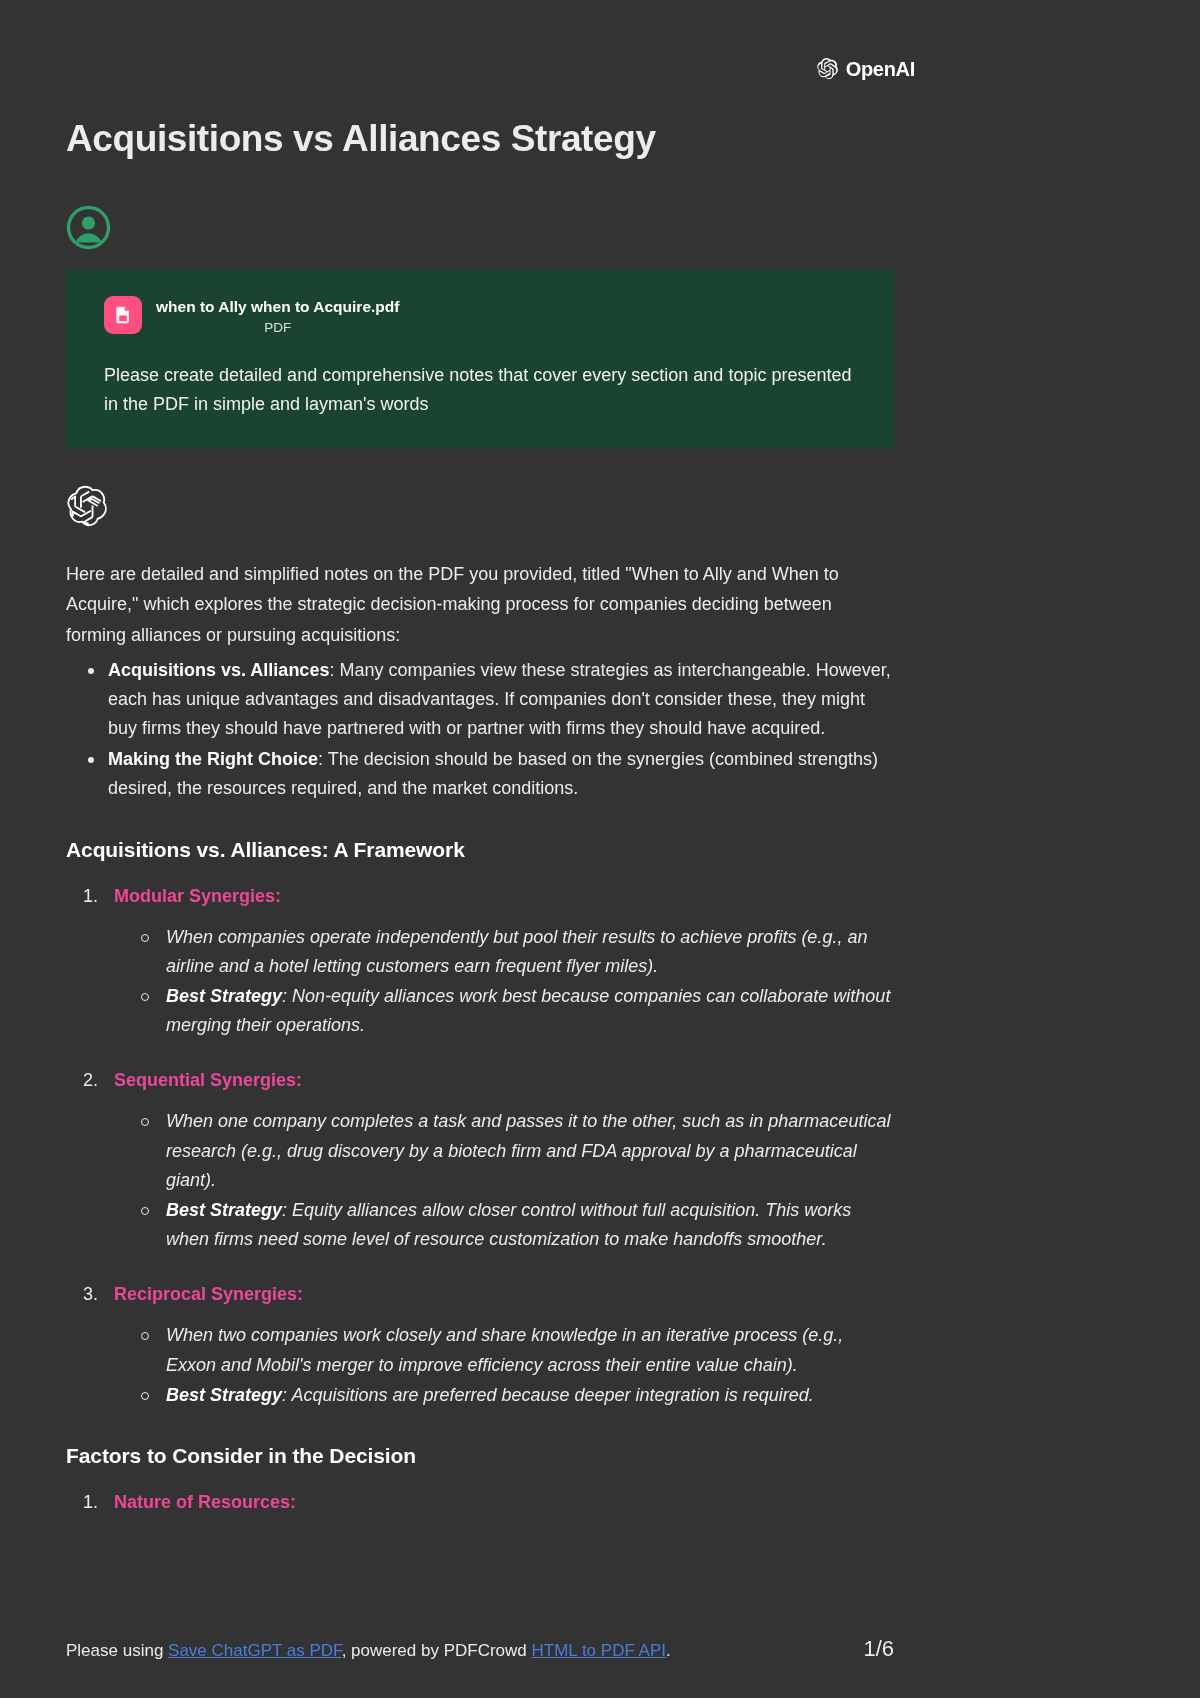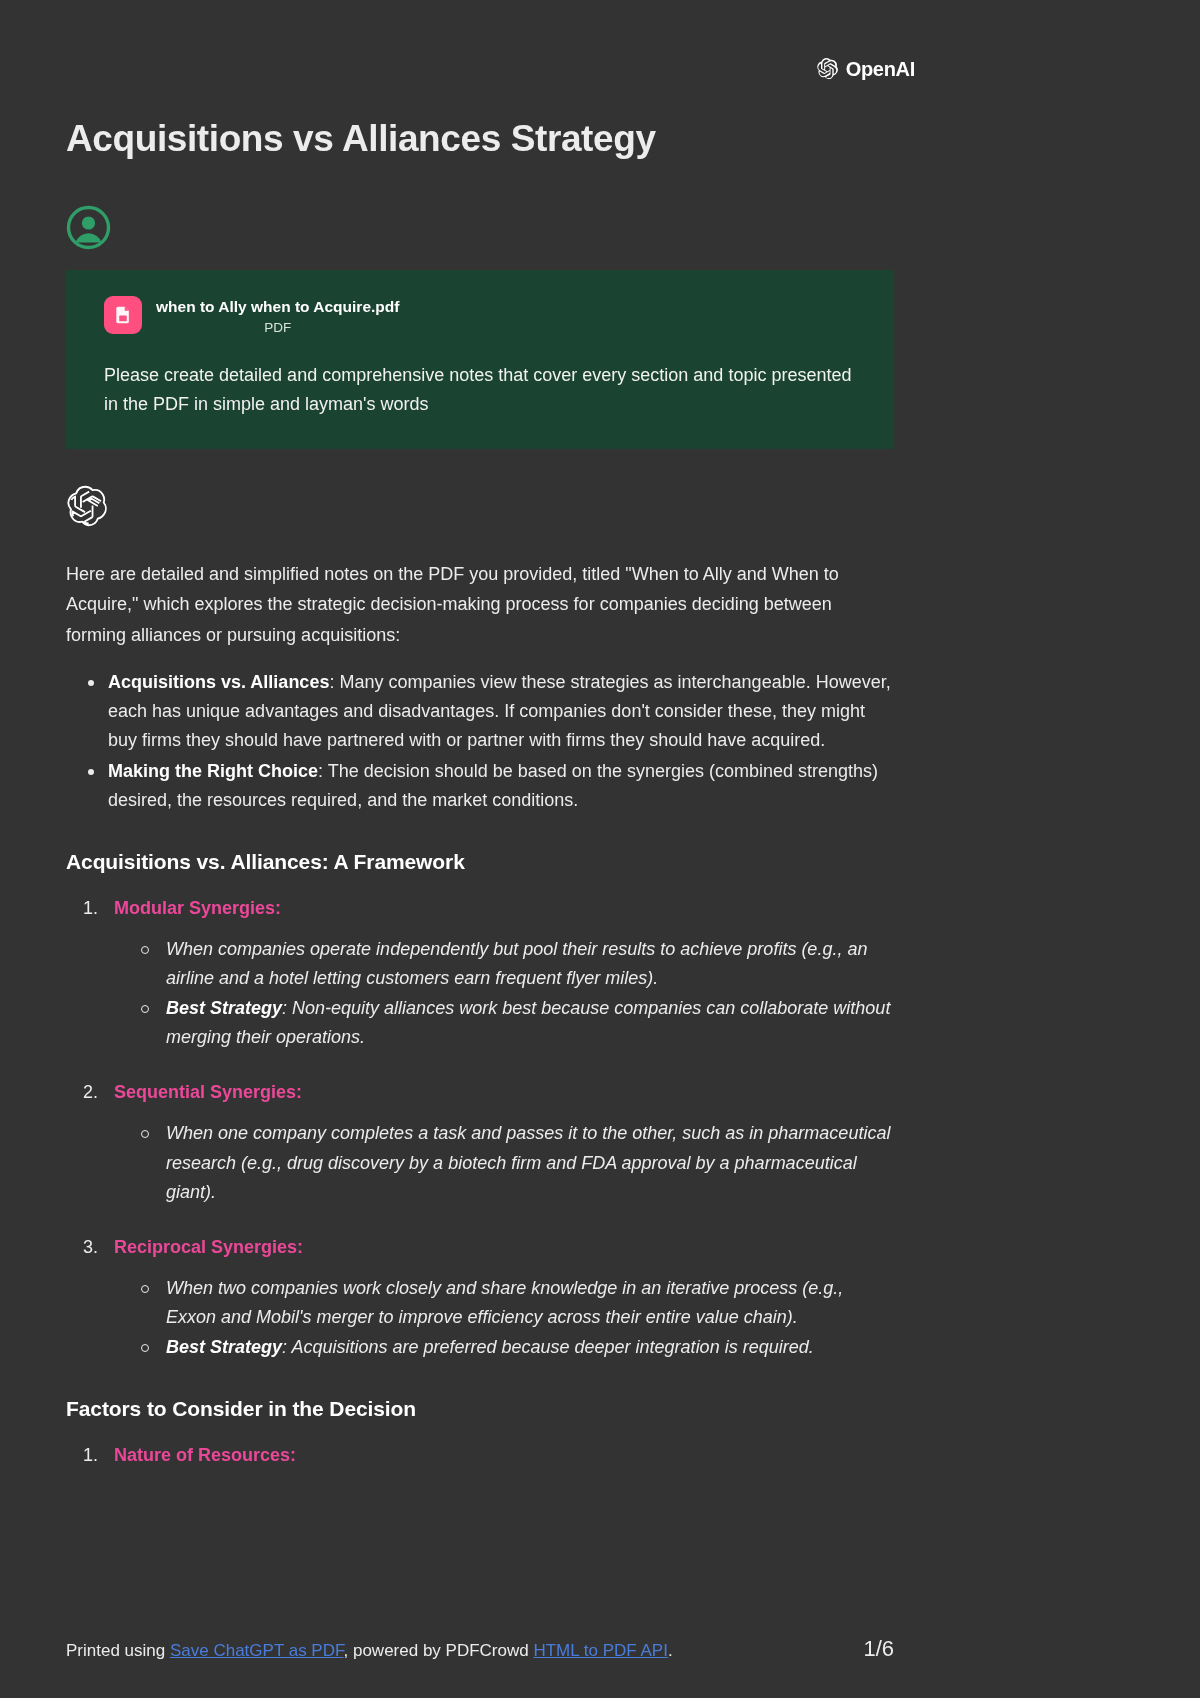"Acquisitions vs. Alliances: Many" ul.bullets { margin-top: 18px -> 6px }
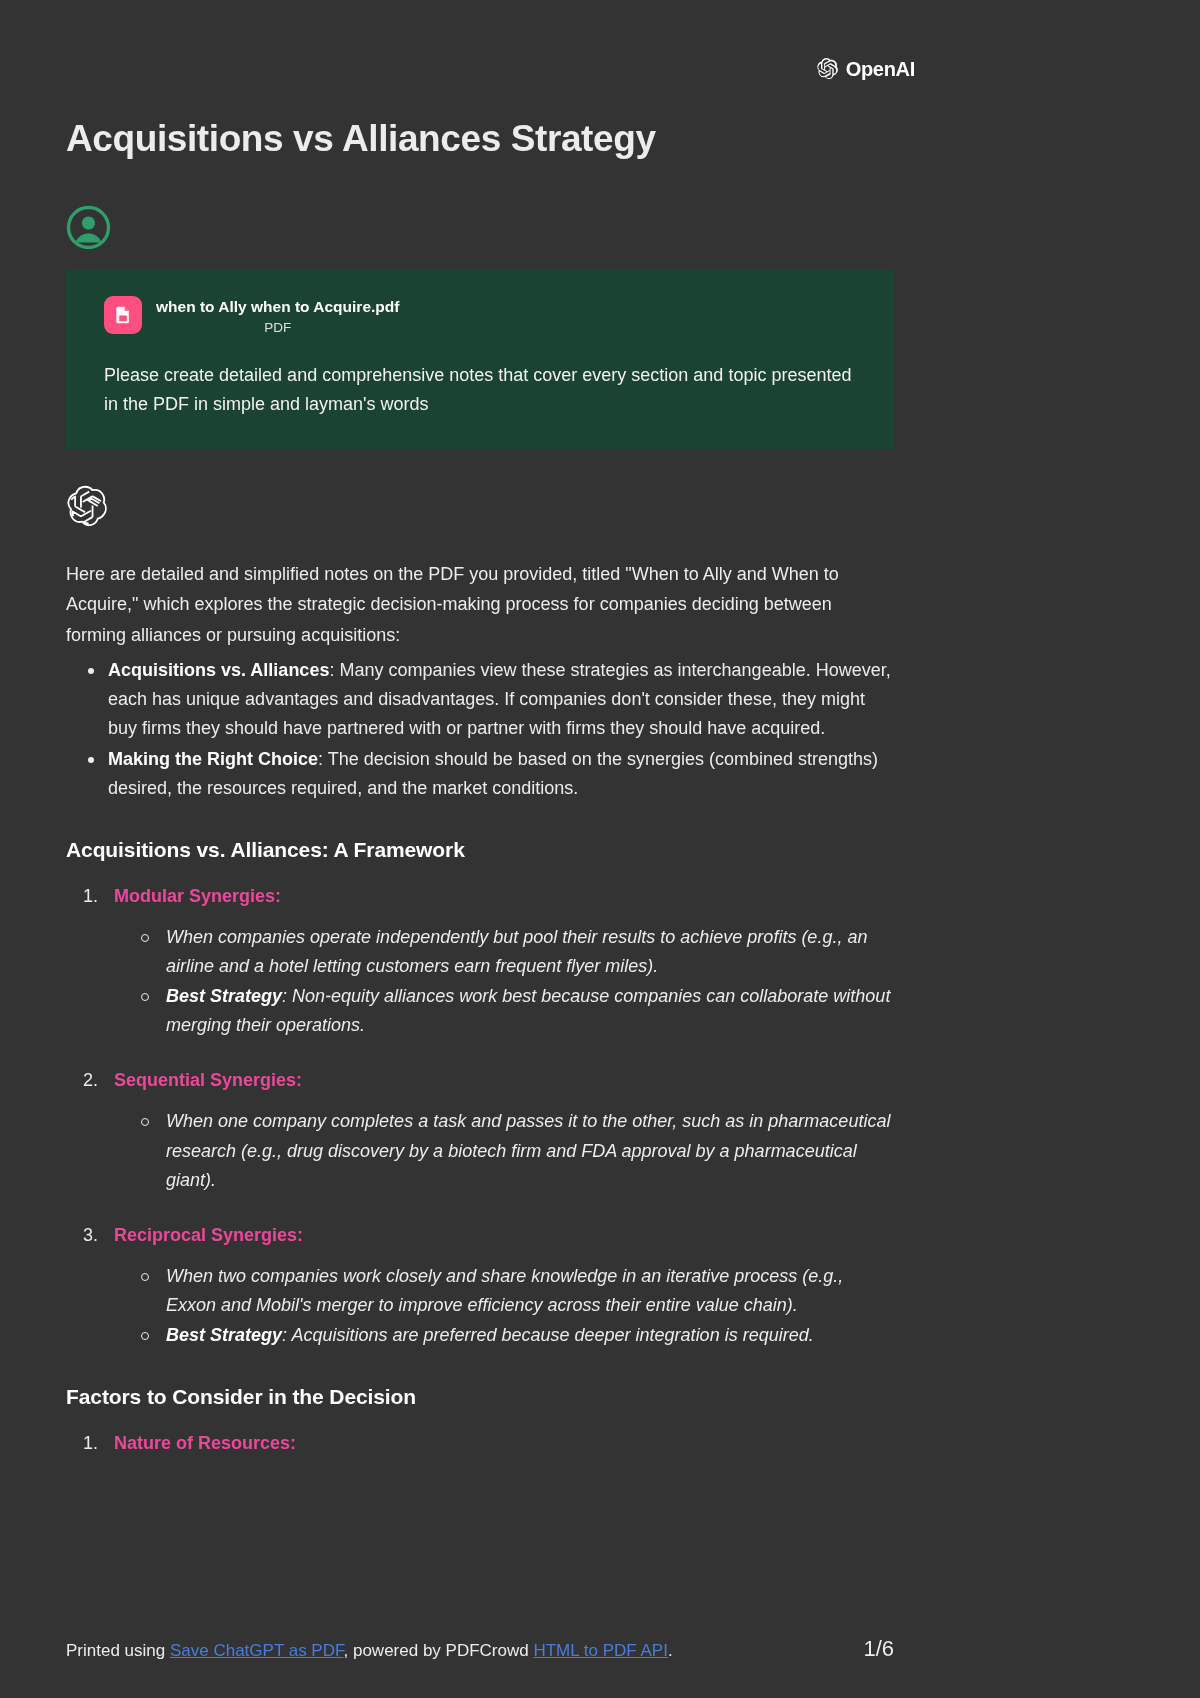"Best Strategy: Equity alliances allow" li { html: none -> <li><b>Best Strategy</b><span>: Equity alliances allow closer control without full acquisition. This works when firms need some level of resource customization to make handoffs smoother.</span></li> }
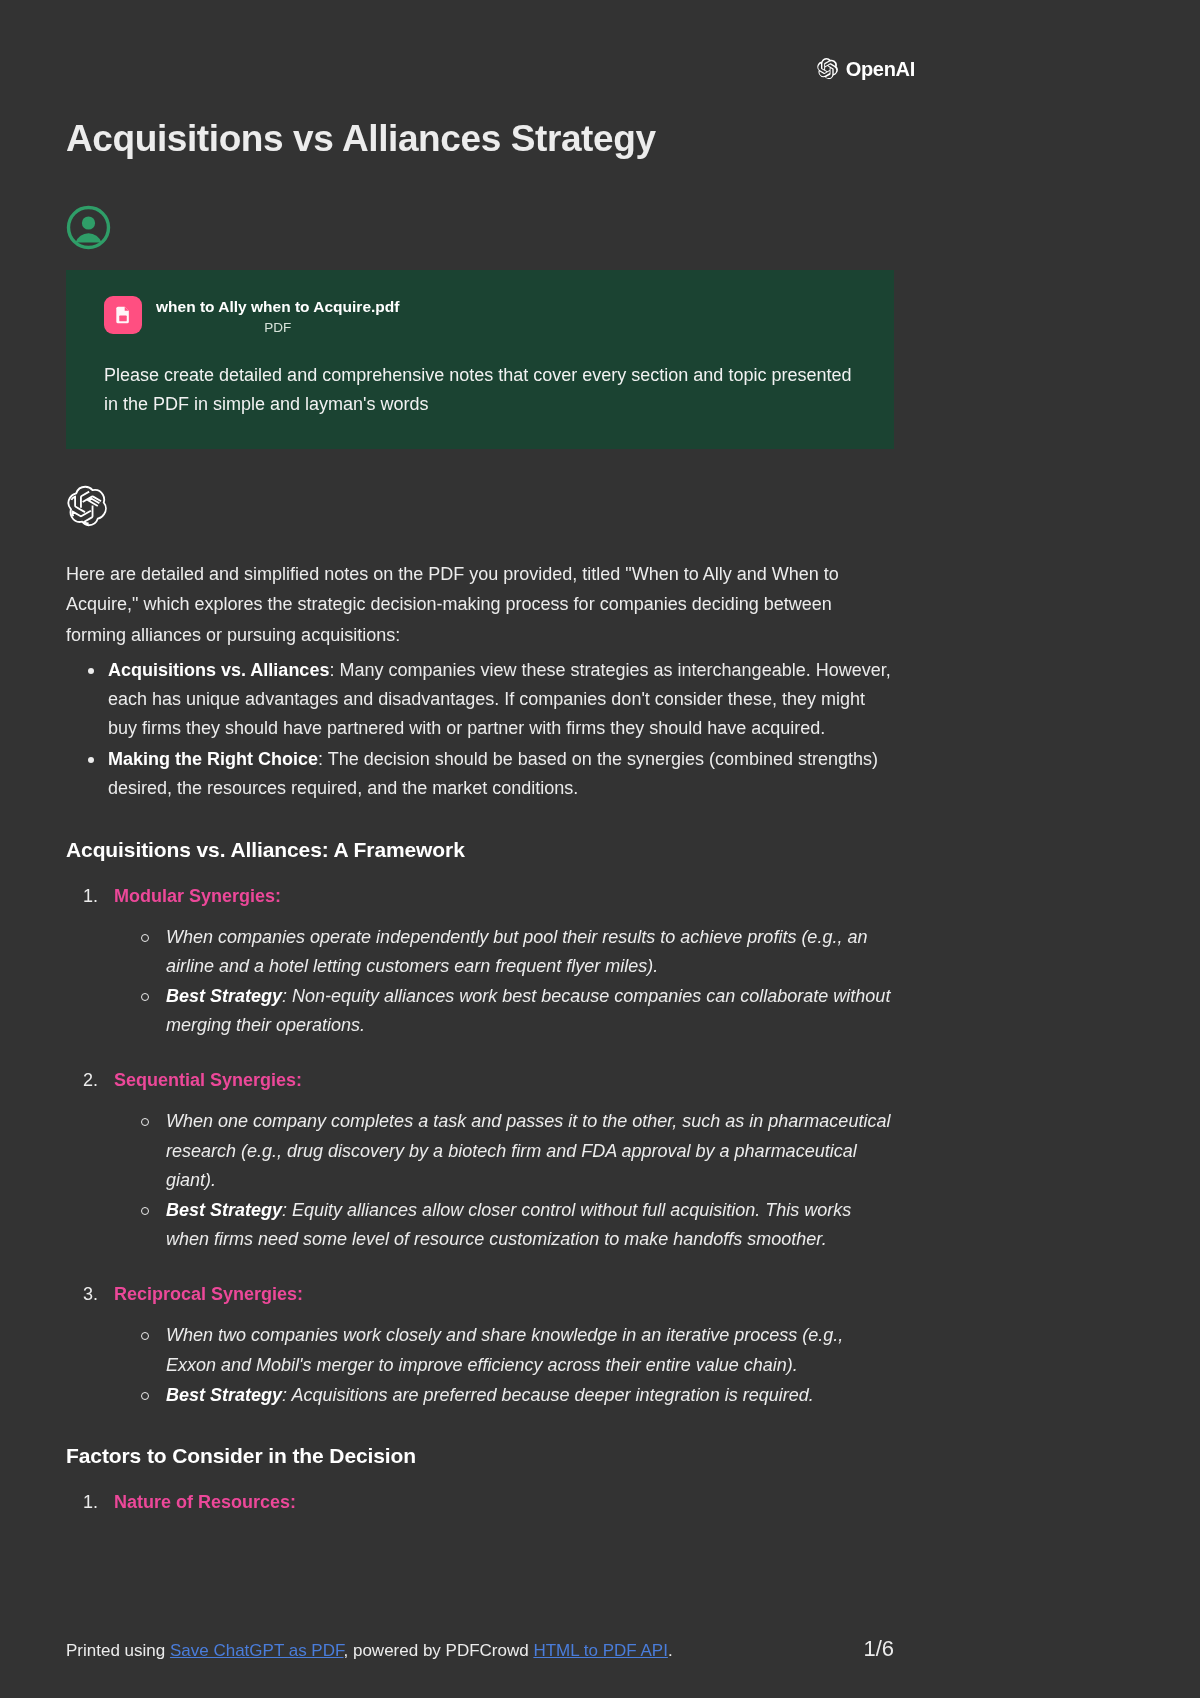"Printed using" span { text: Printed -> Please }
